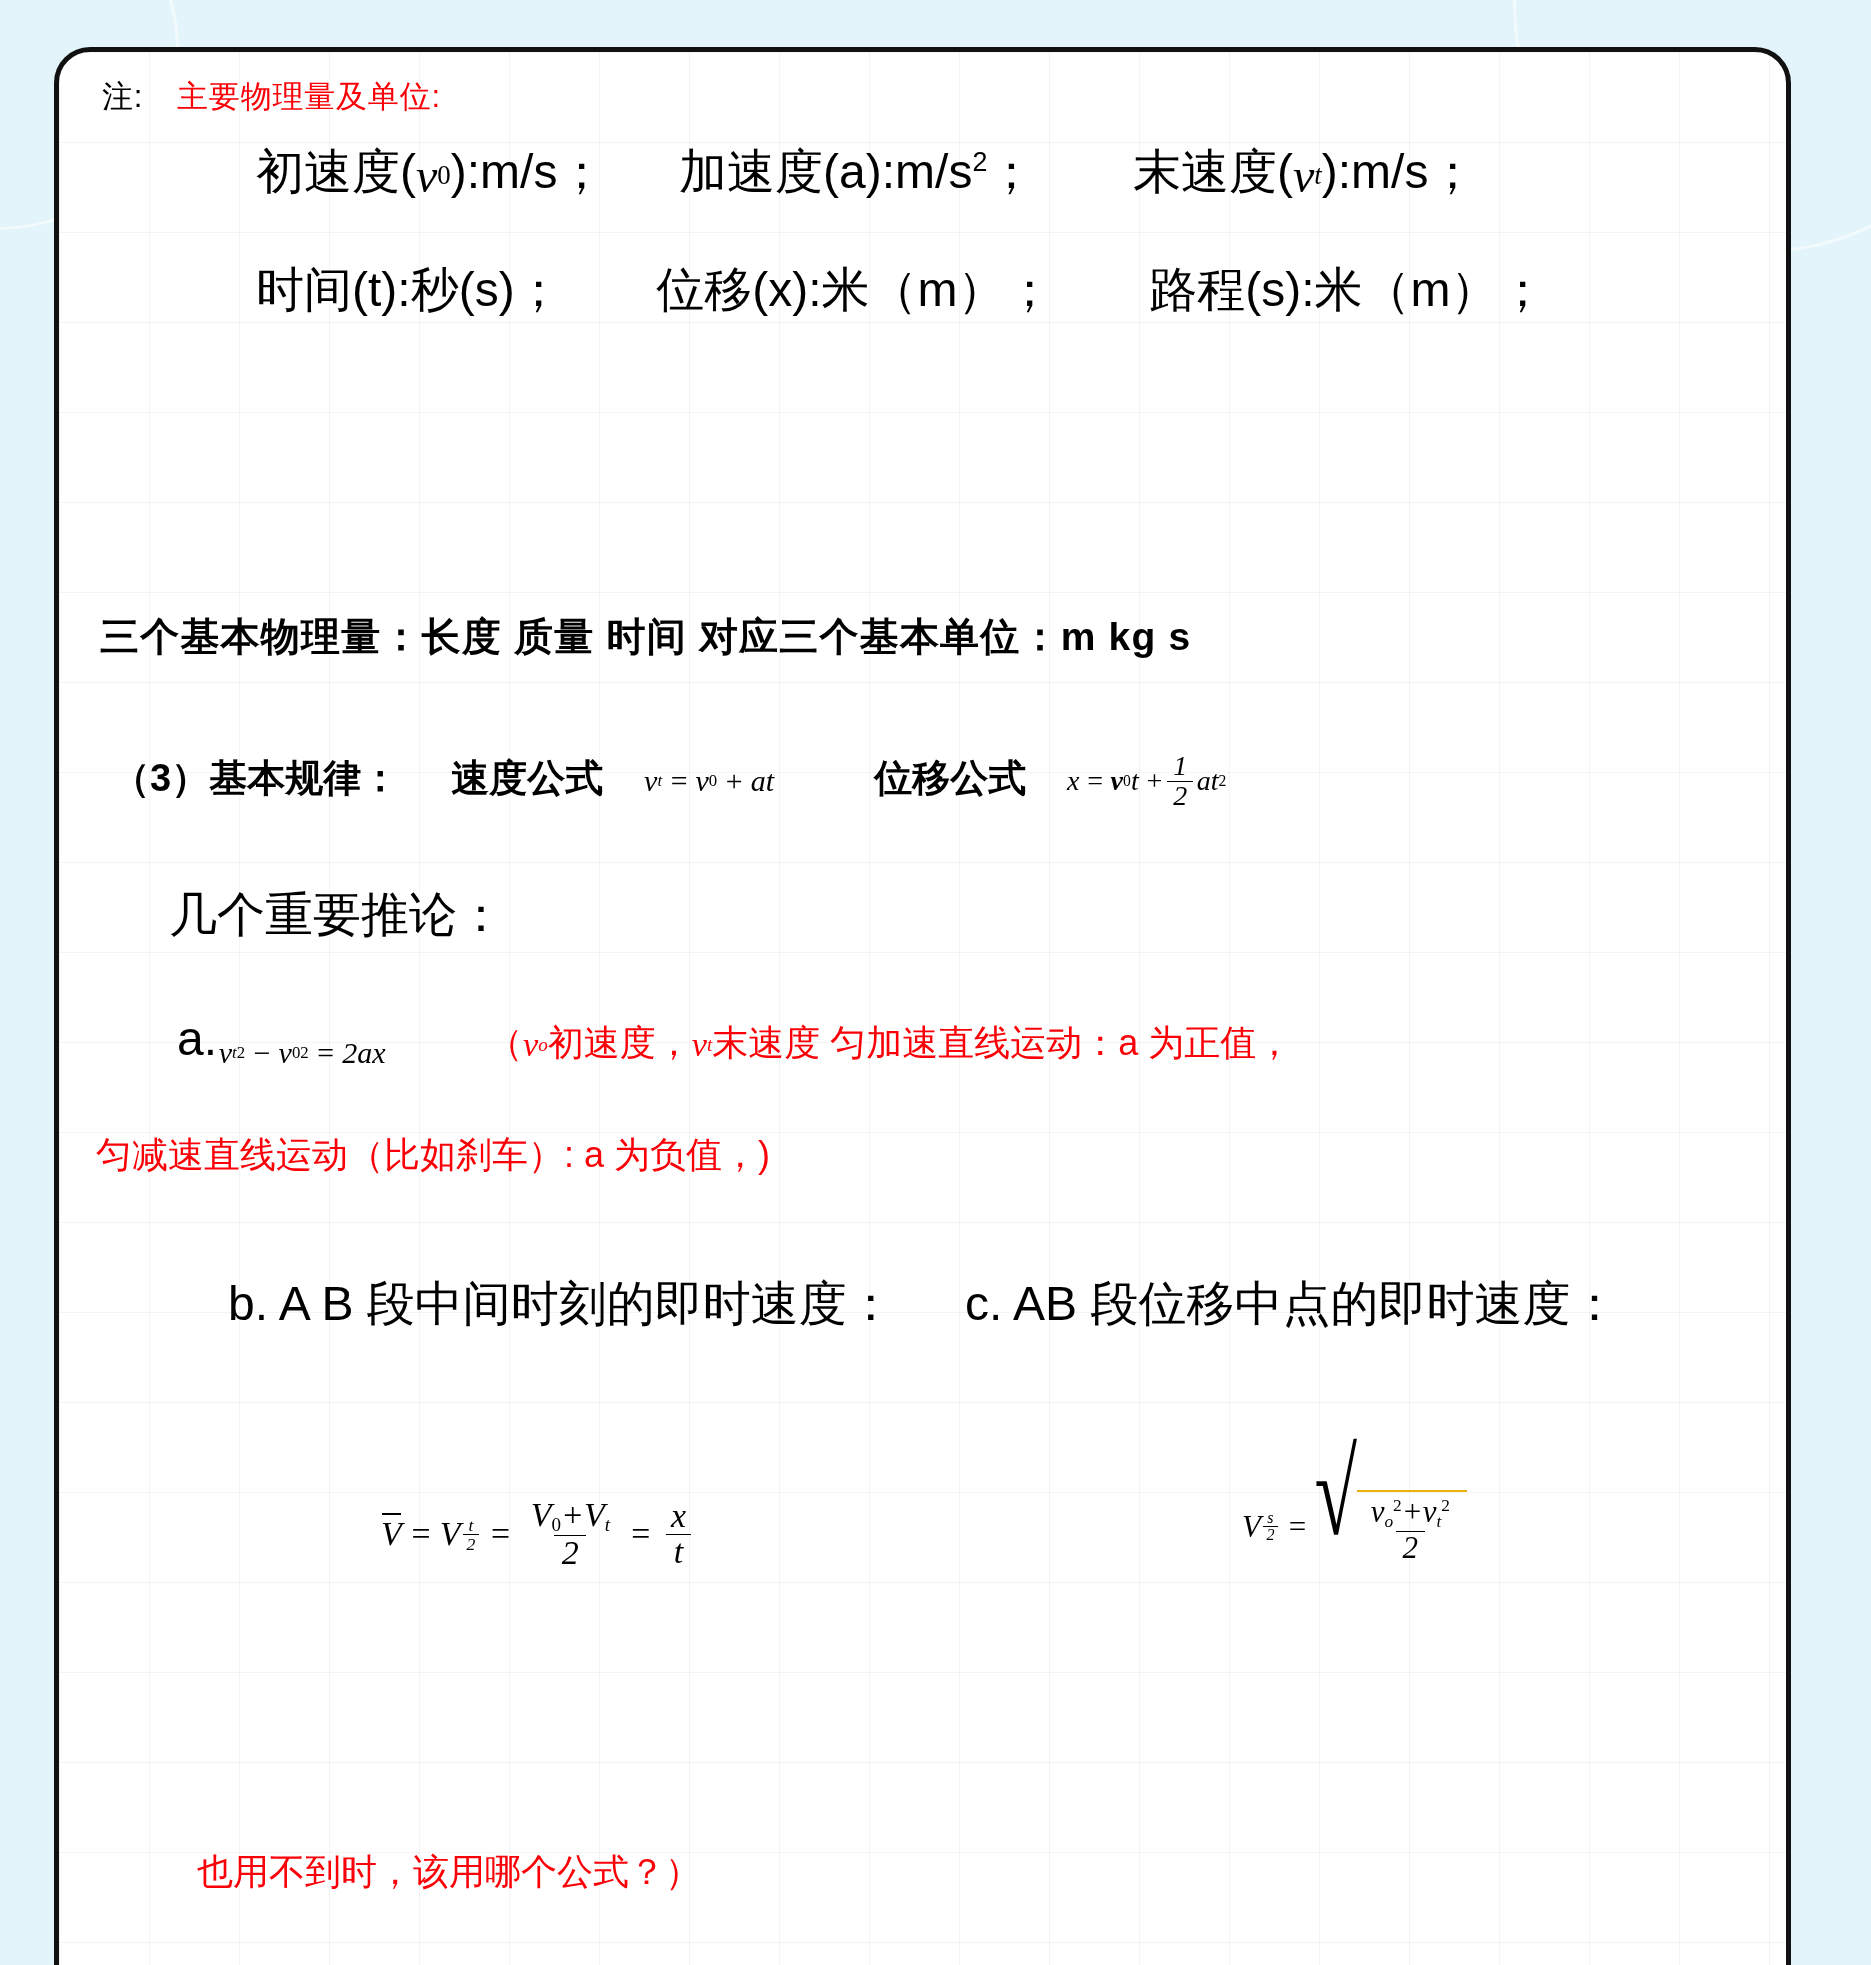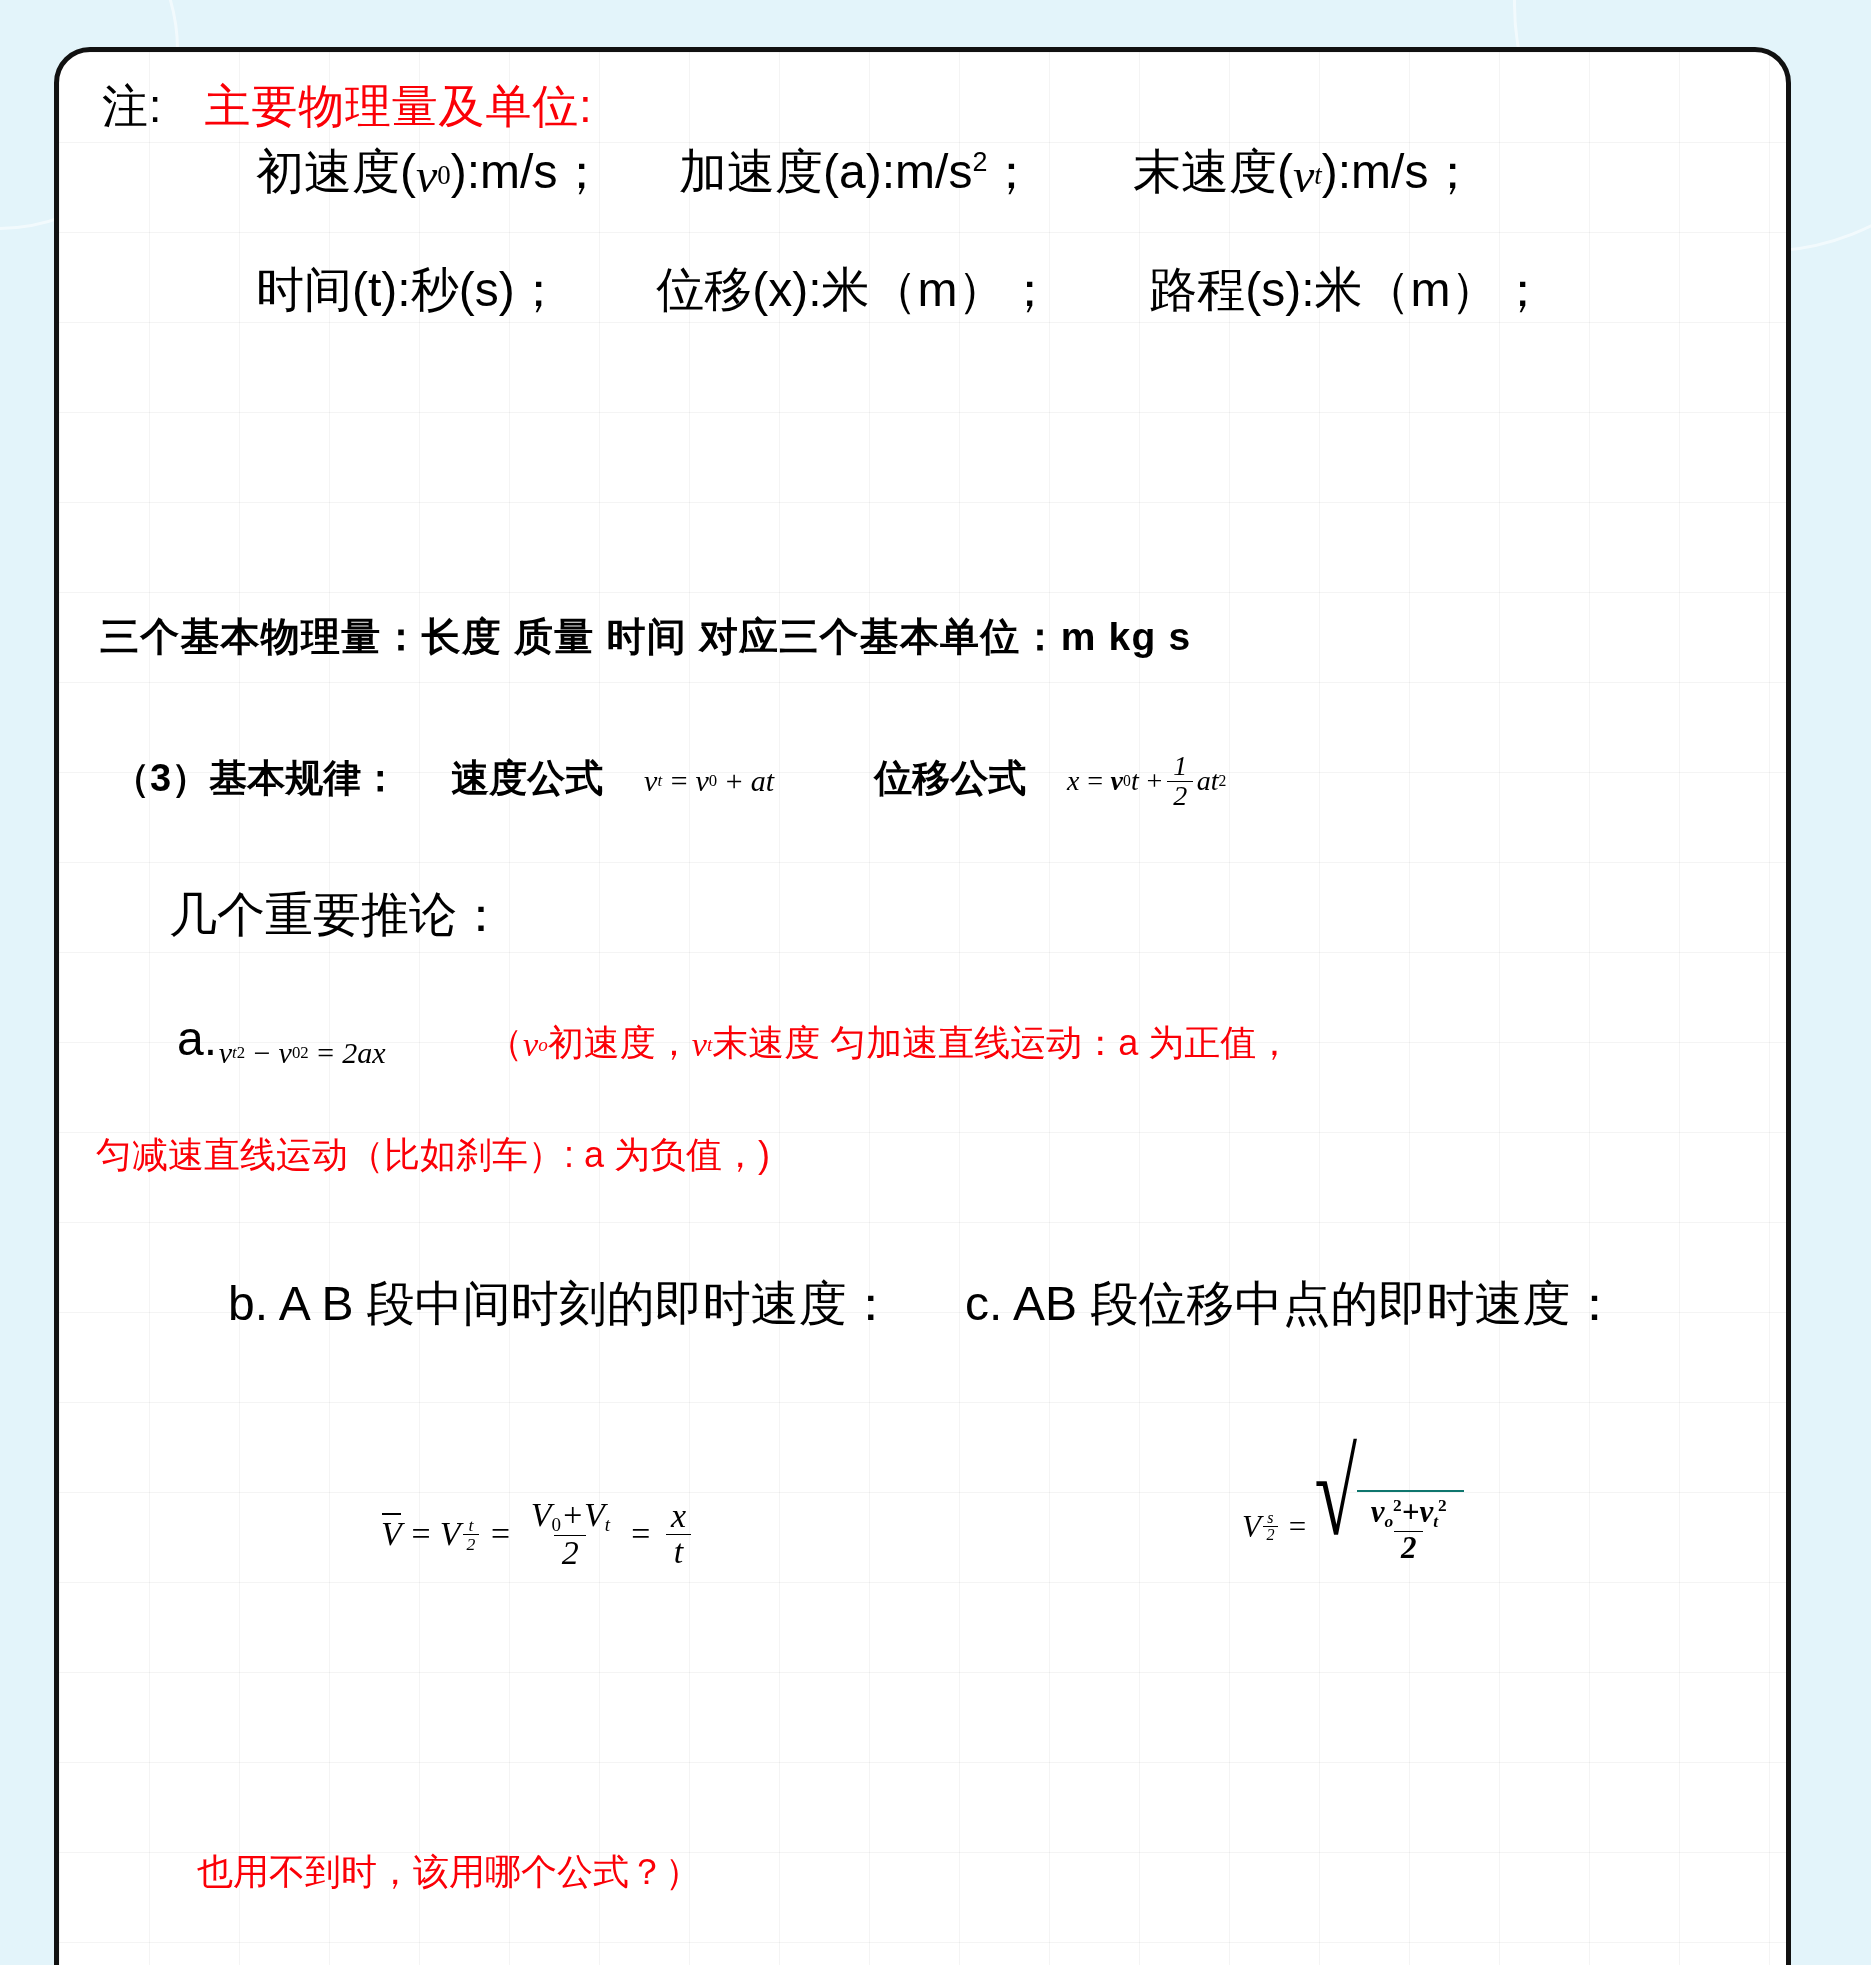"注: 主要物理量及单位:" .t-head { font-size: 46px -> 31px }
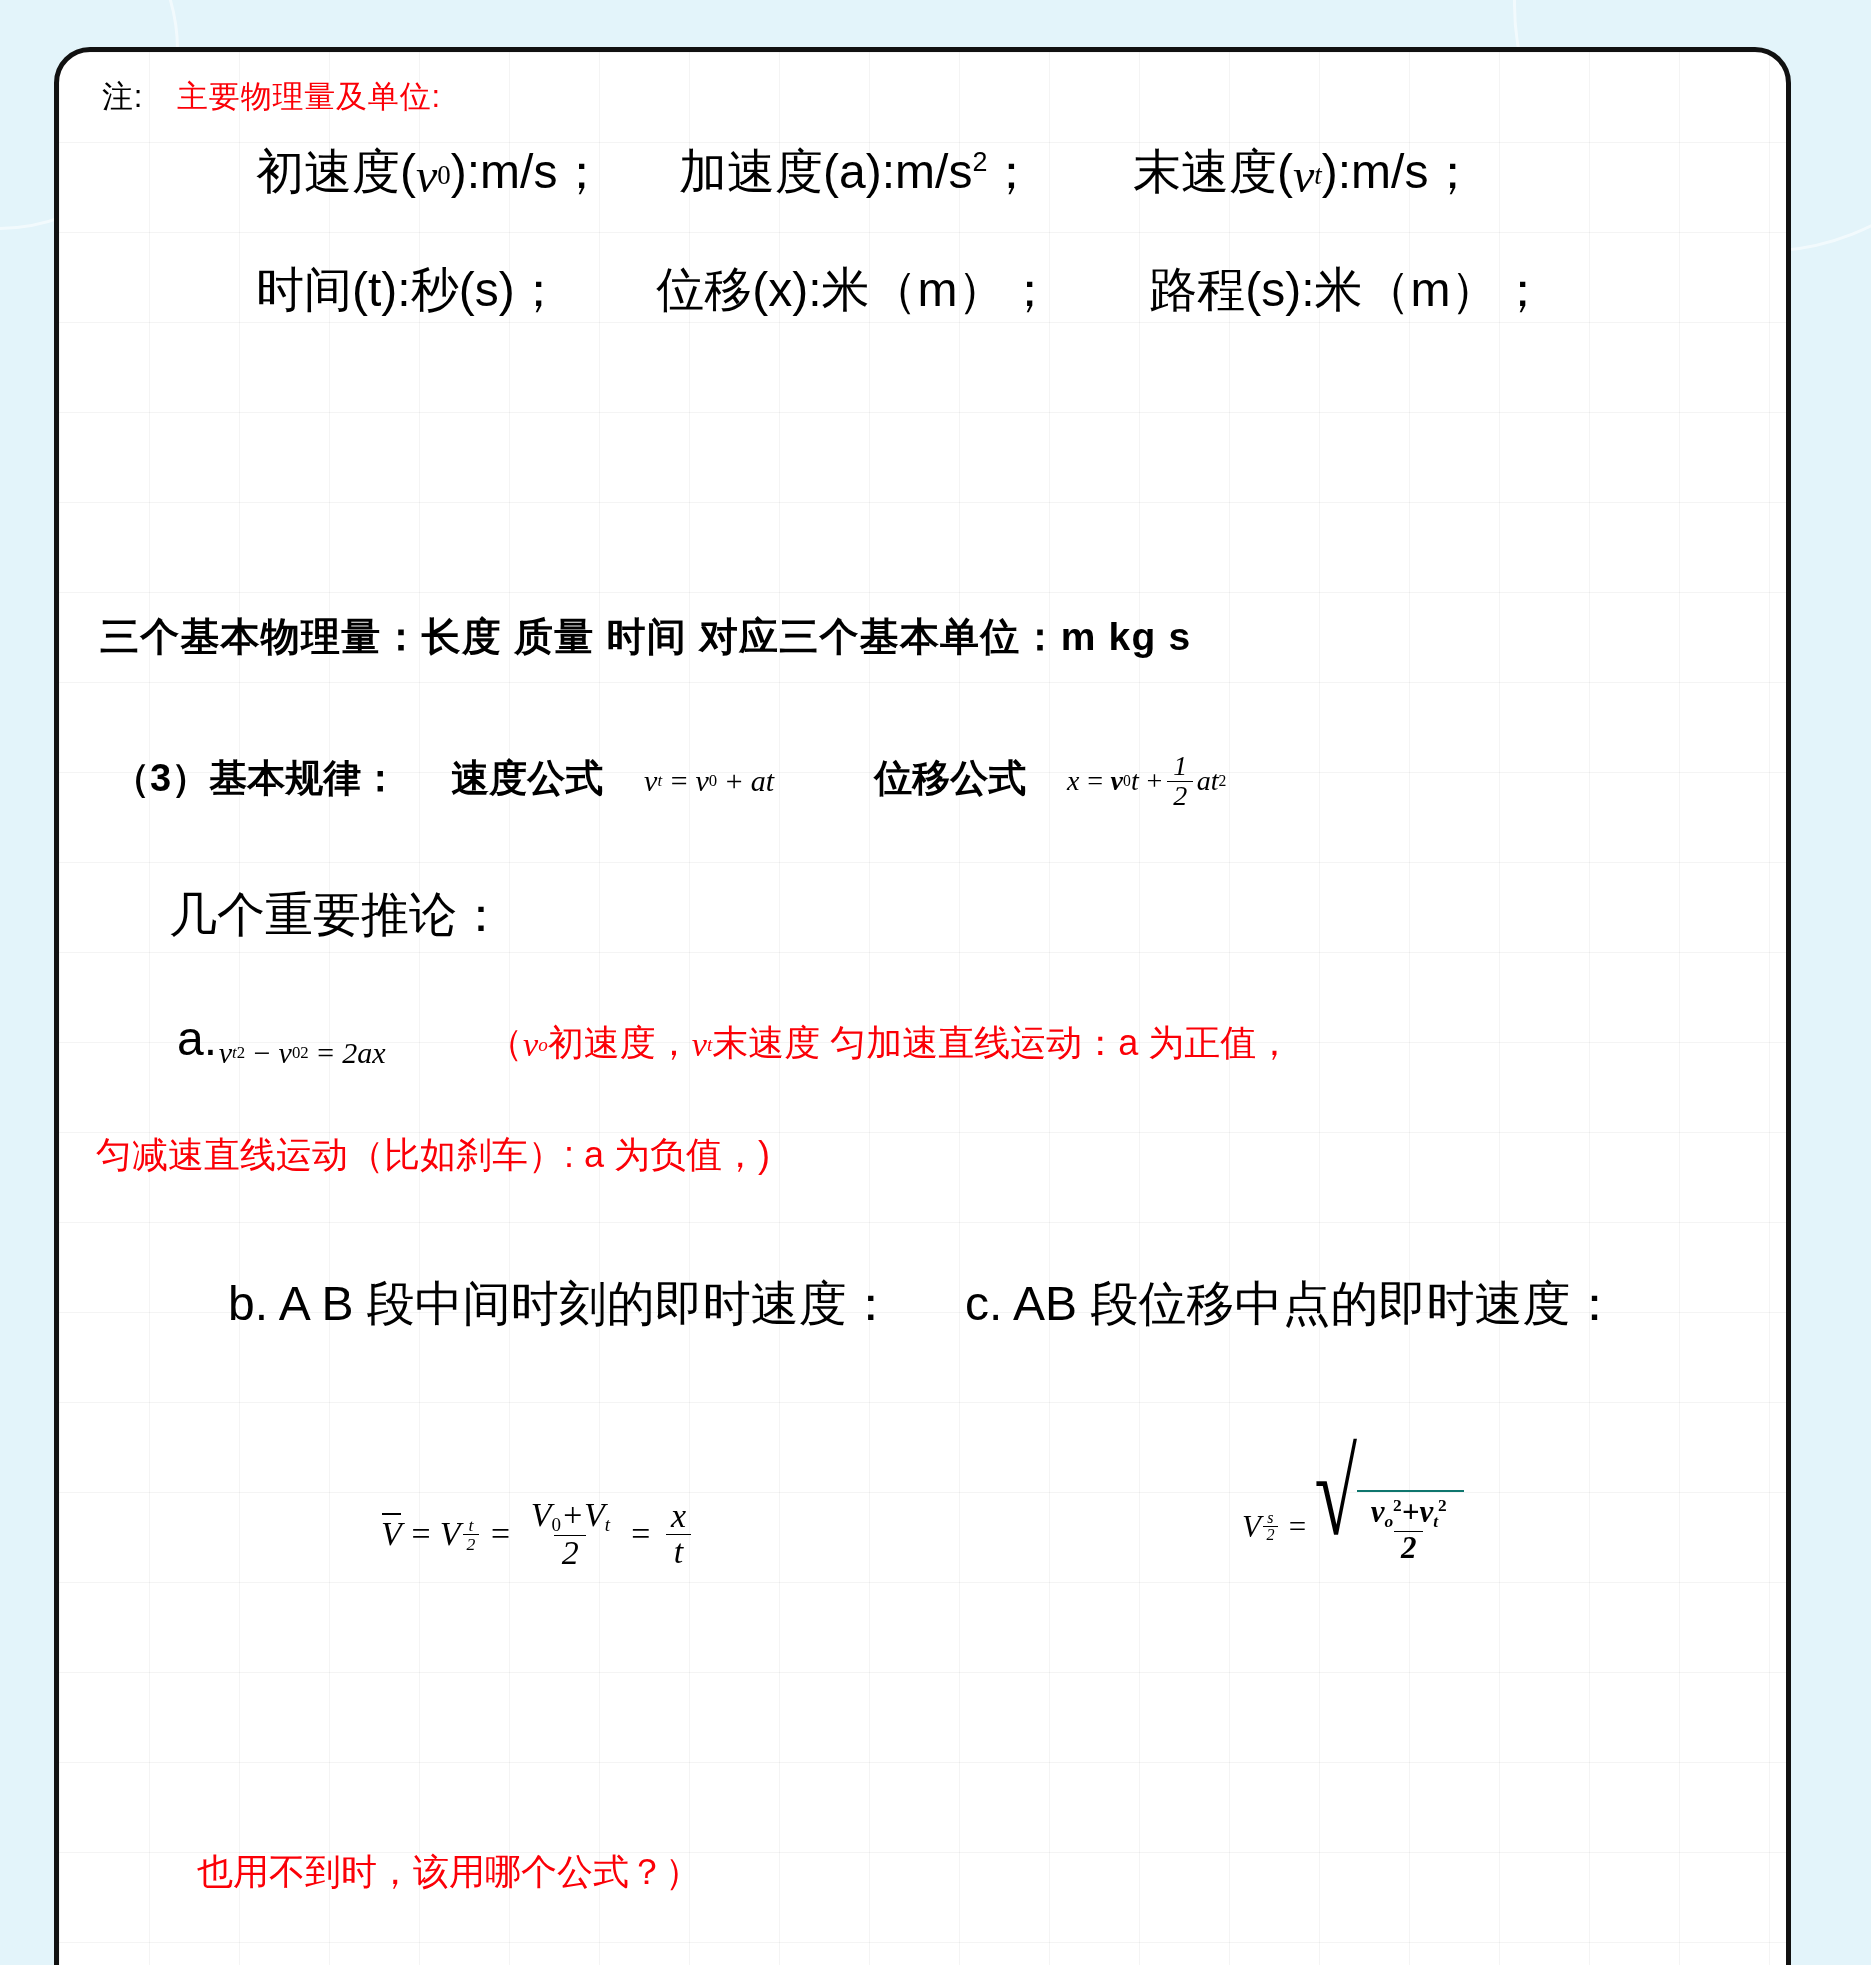"vo2+vt2" .sqrt .rad-body { border-top: 2px solid #0f766e -> 2px solid #eab308; font-weight: bold -> none }
